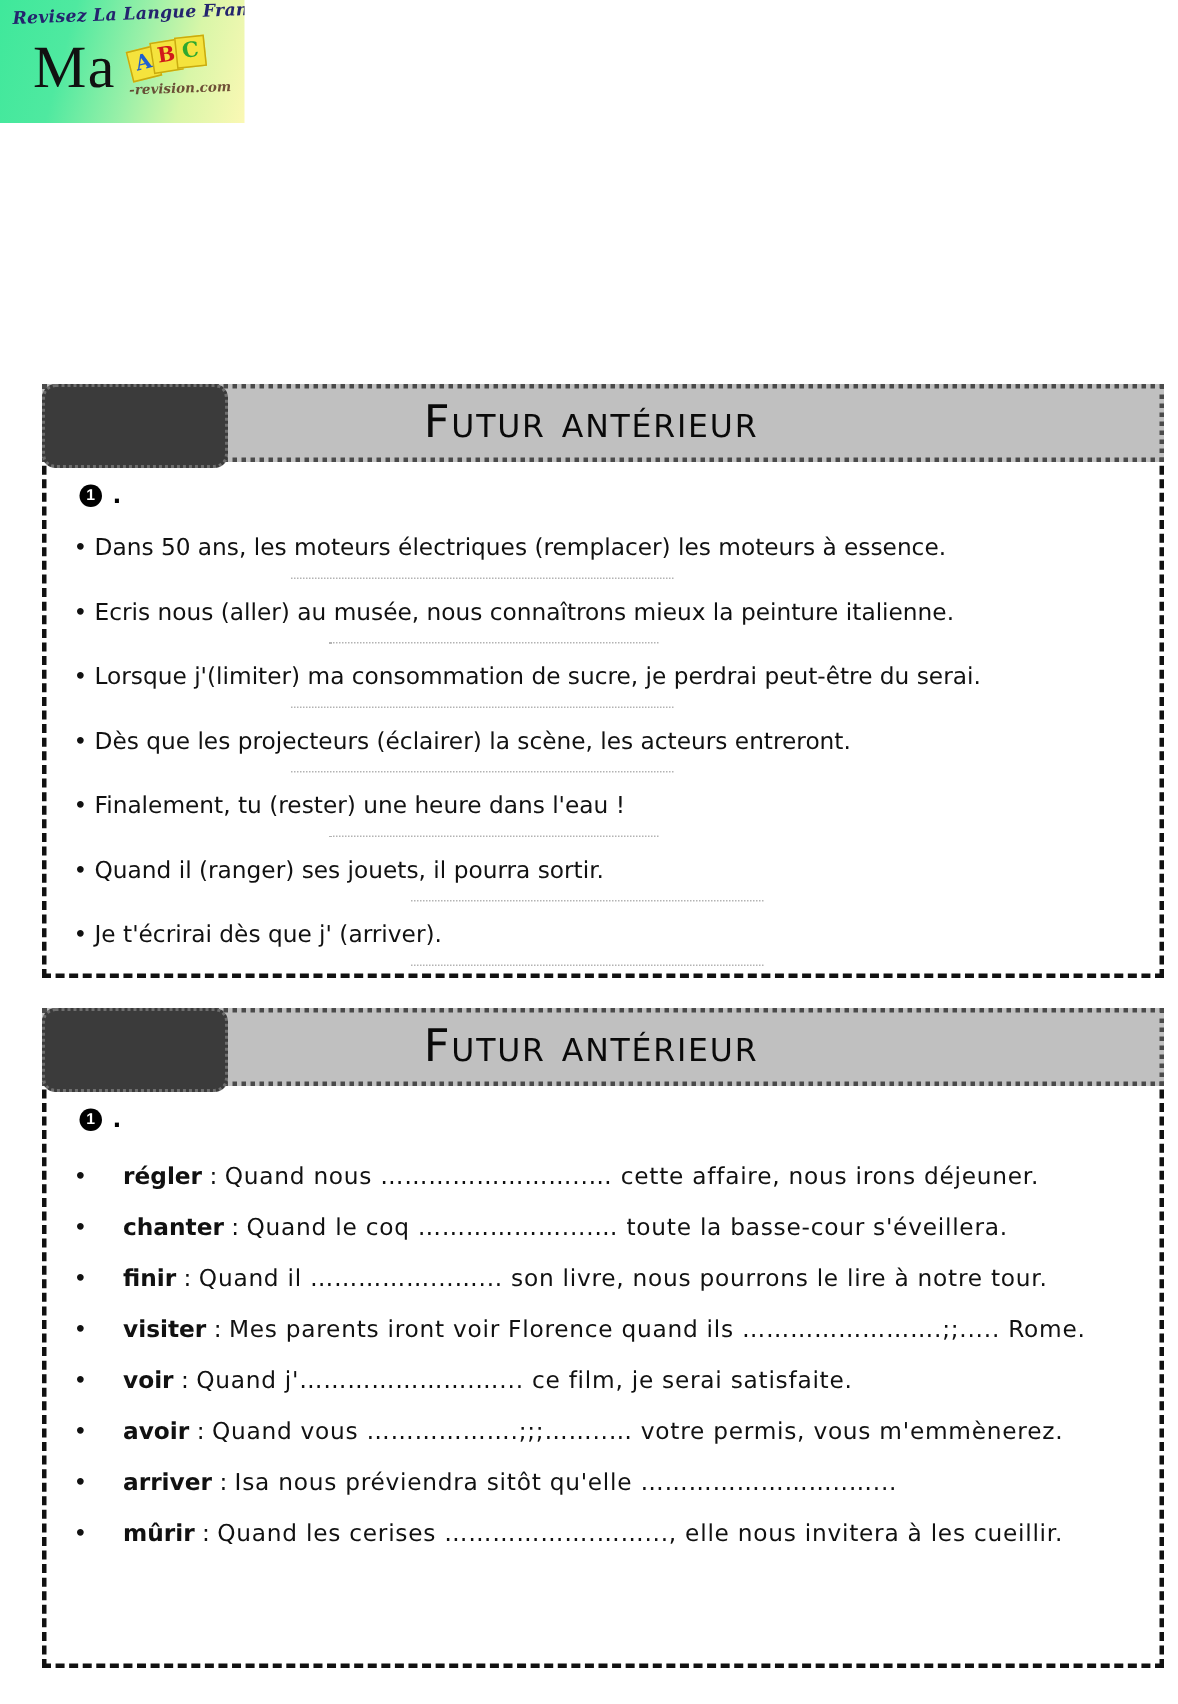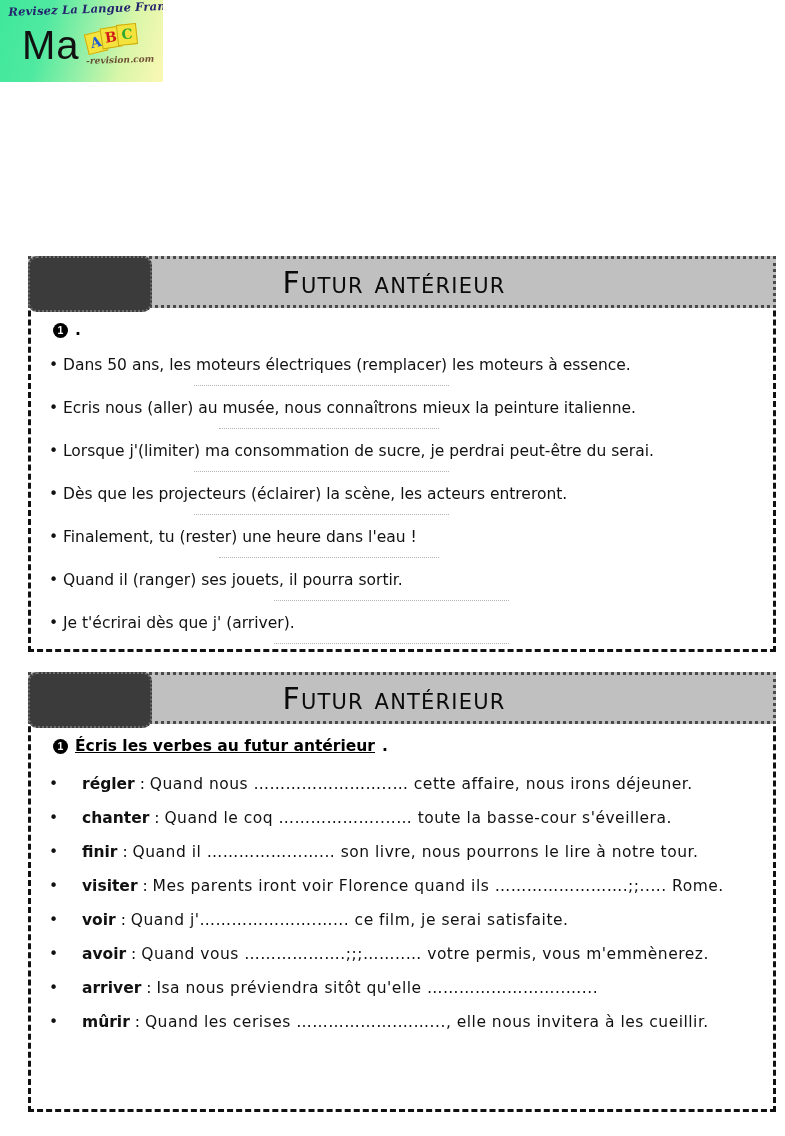"Ma" #logo-word { font-family: Liberation Sans, sans-serif -> Liberation Serif, serif }
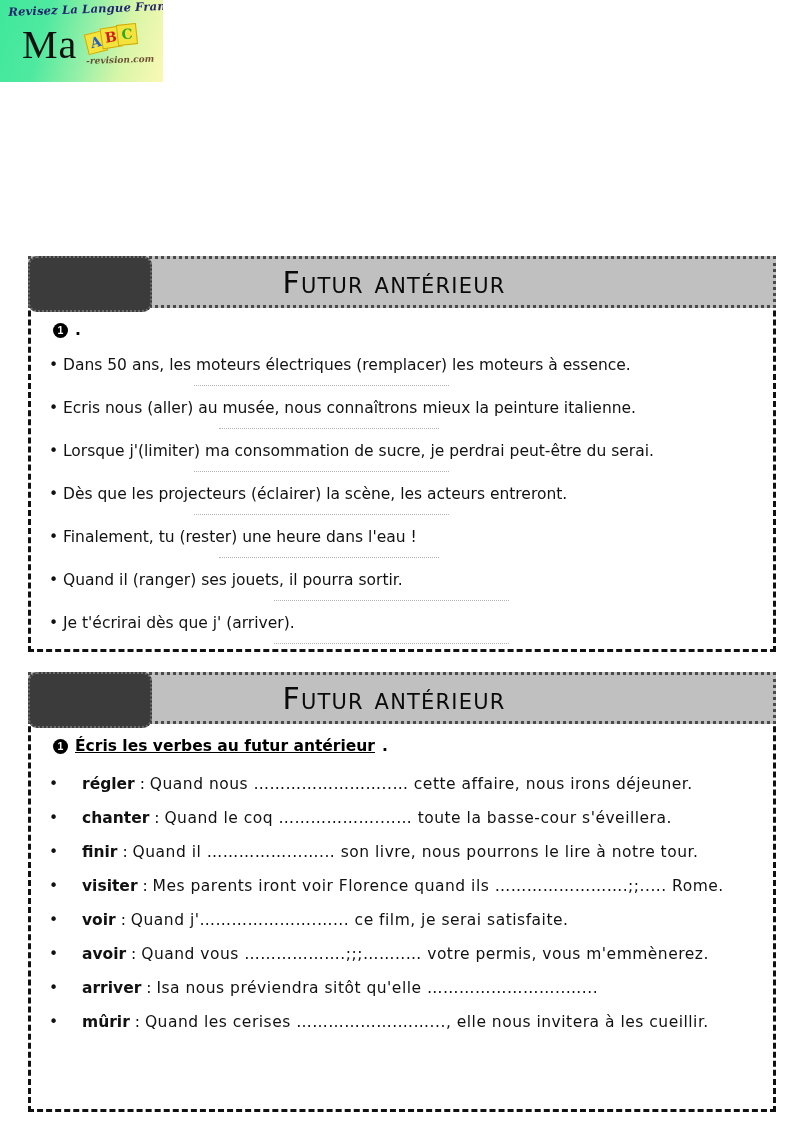"Écris les verbes au futur" span.instruction-text { html: <span>Écris les verbes au futur antérieur</span> -> none }
